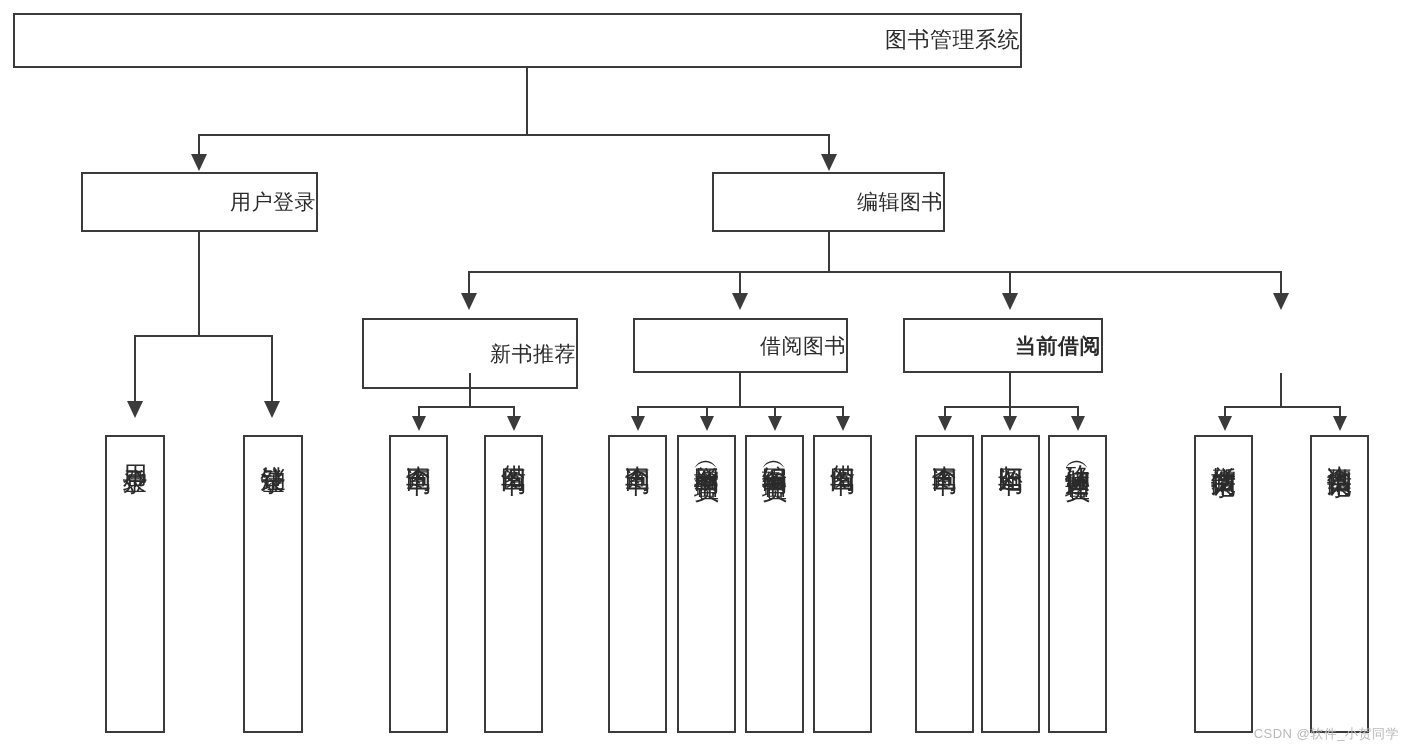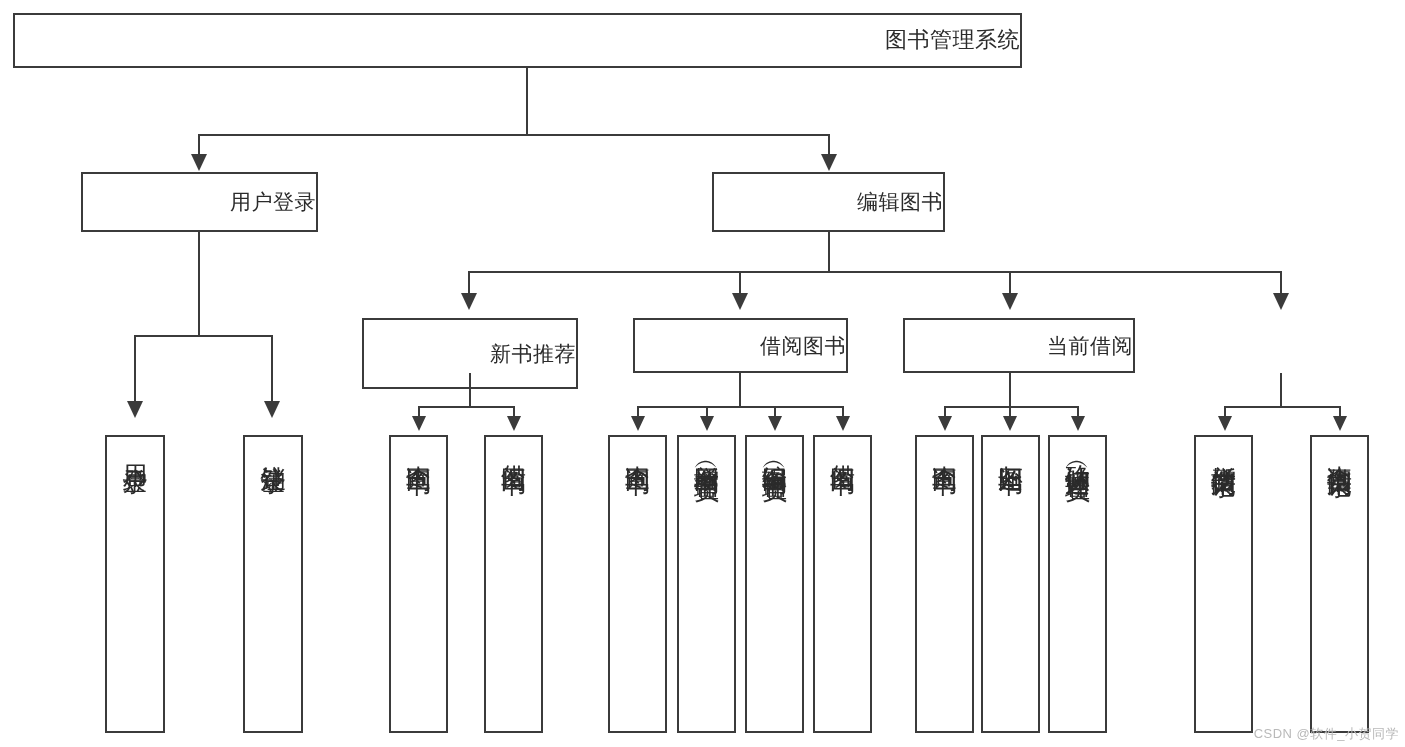"当前借阅" div.node { font-weight: none -> bold; width: 232px -> 200px }
